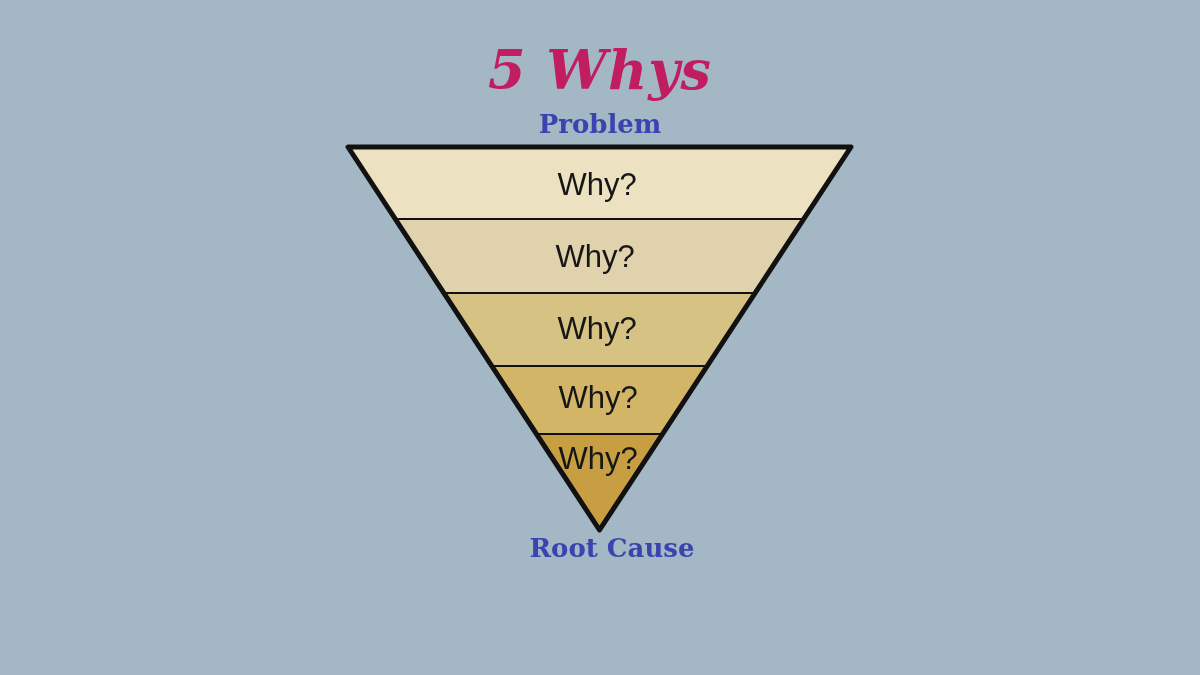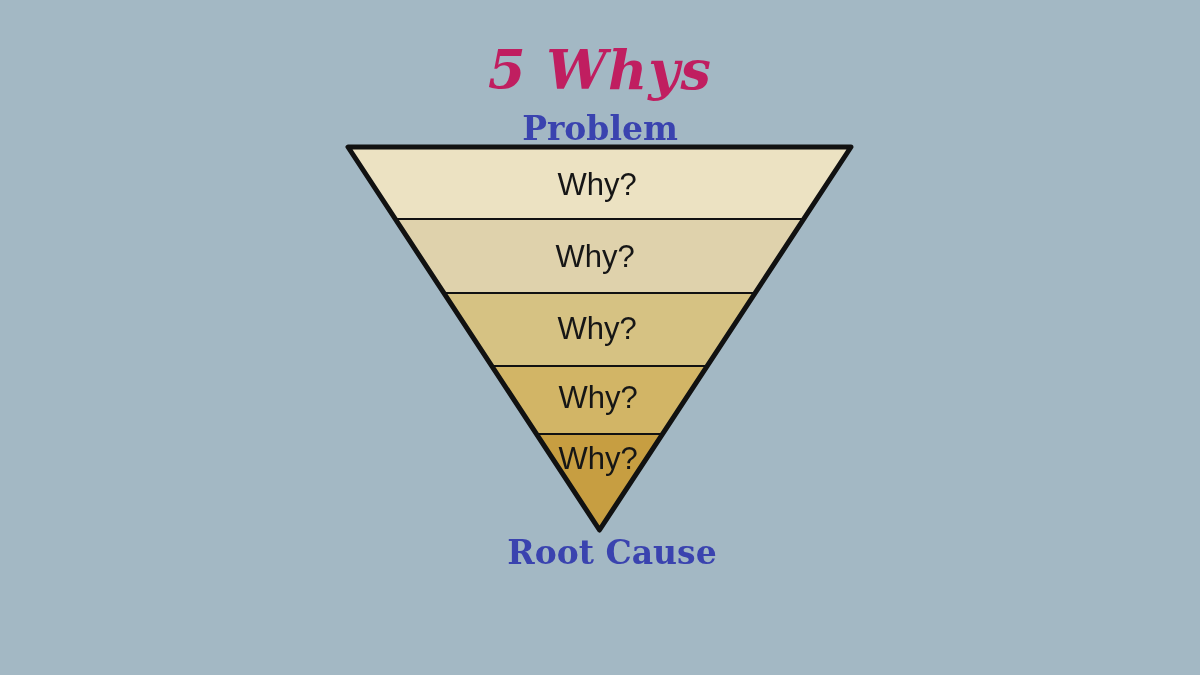"Problem" .endpoint-label { font-size: 33px -> 26px }
